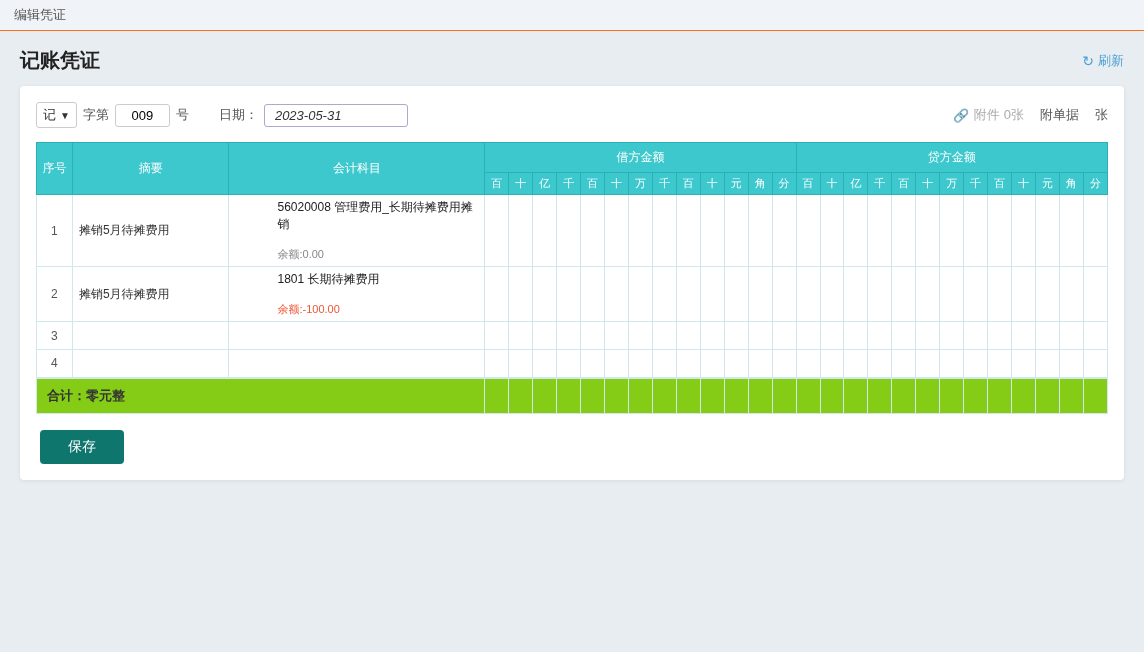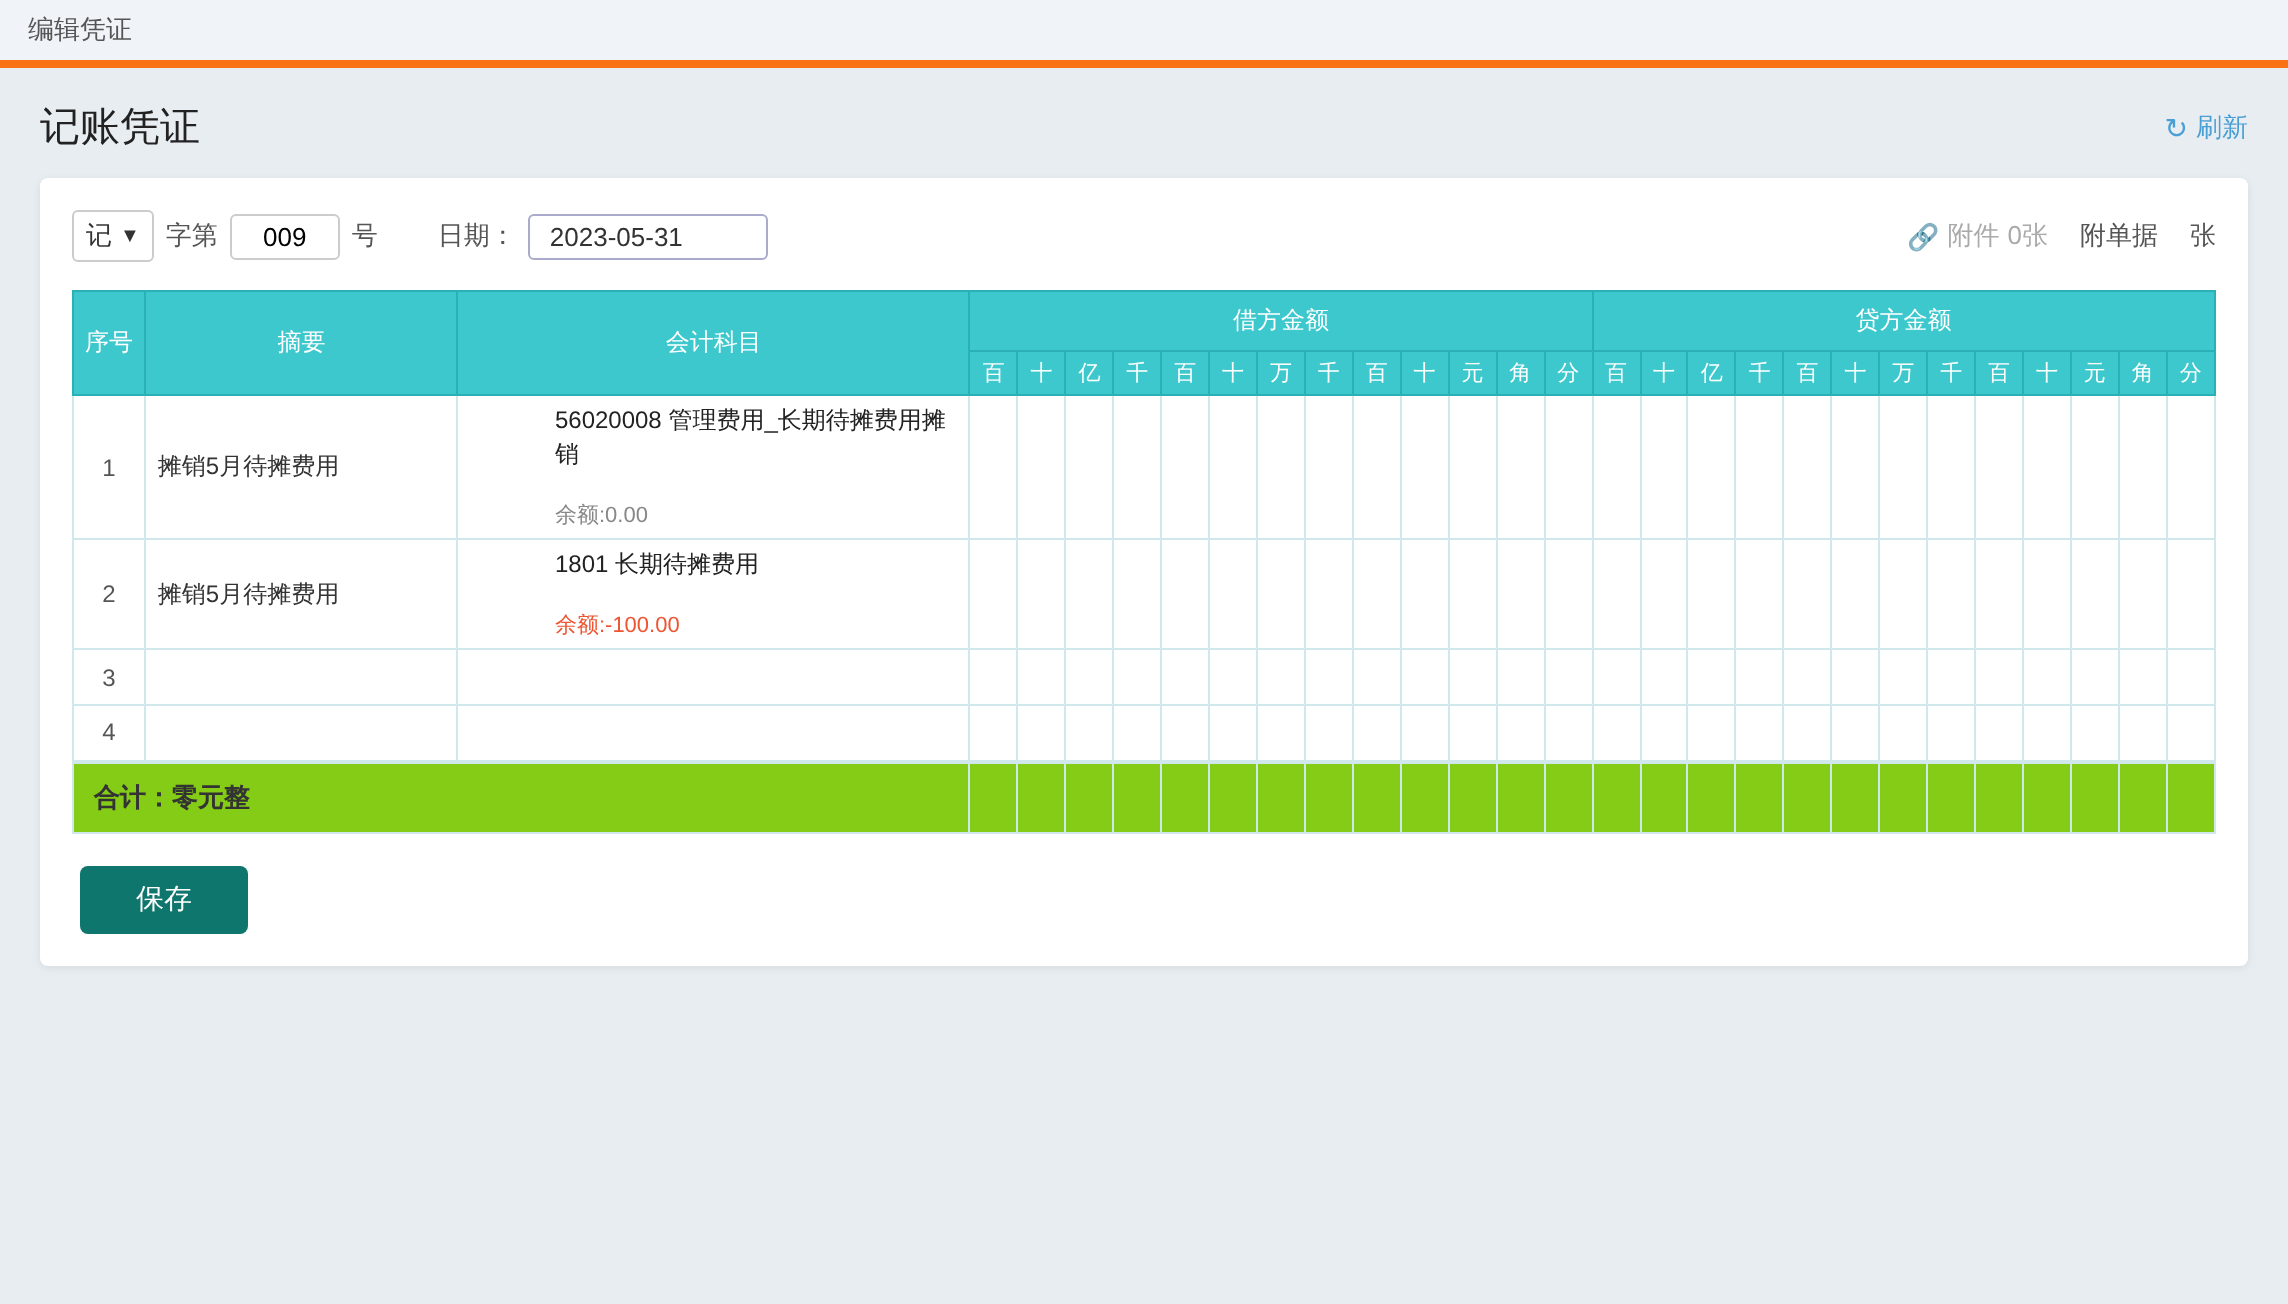"编辑凭证" .title-bar { border-bottom: 4px solid #f97316 -> 1px solid #f97316 }
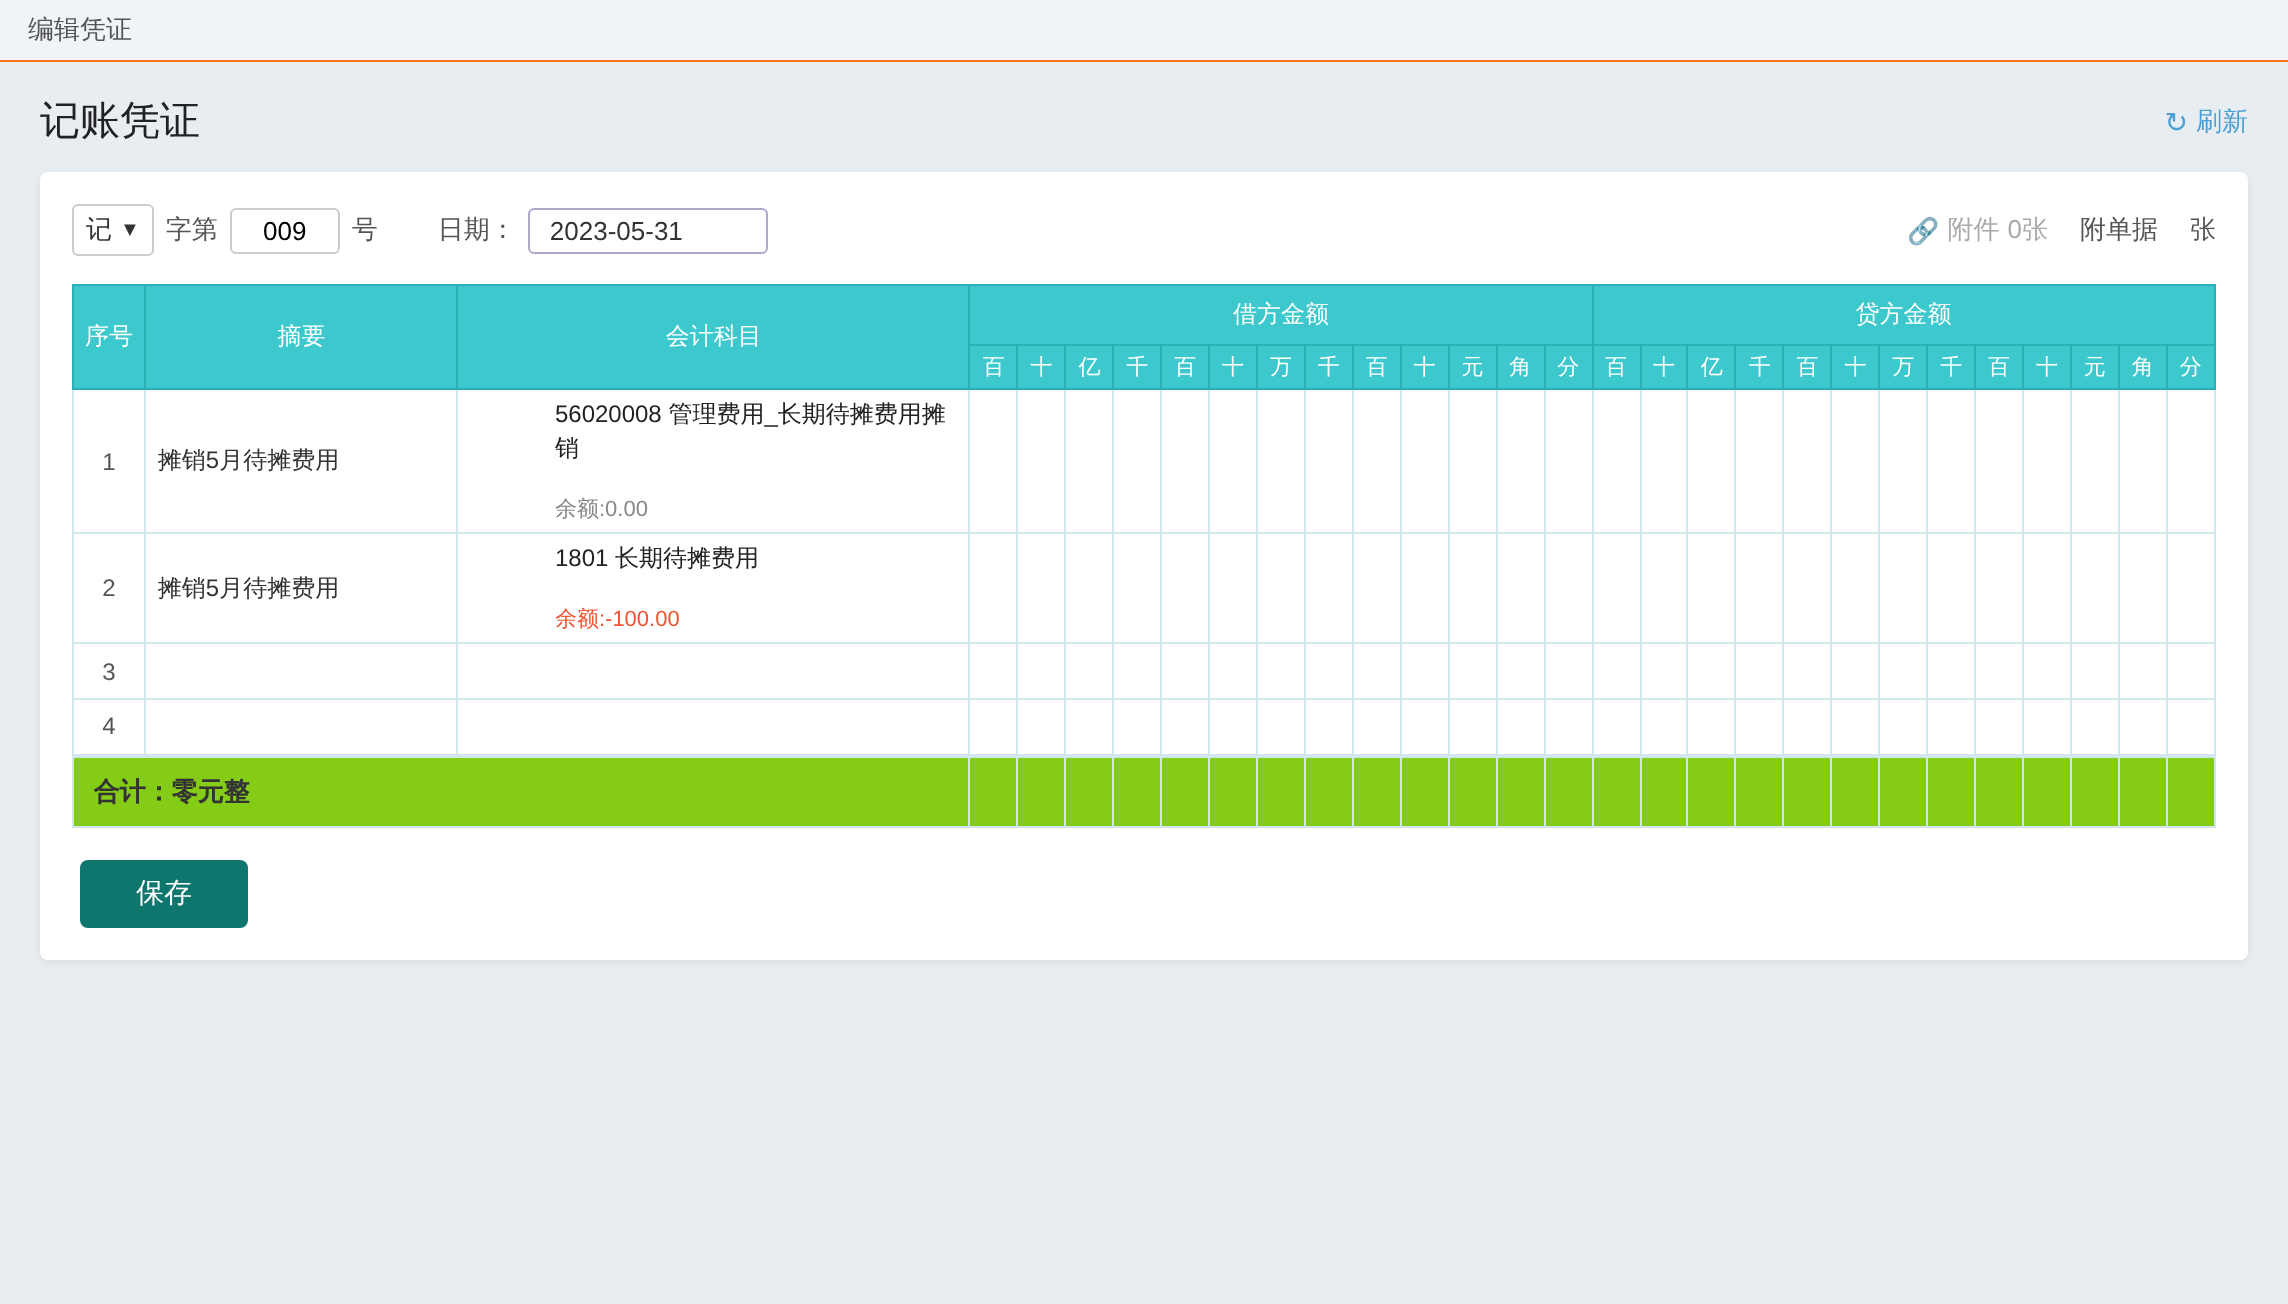"记账凭证" .page-title { font-weight: normal -> bold }
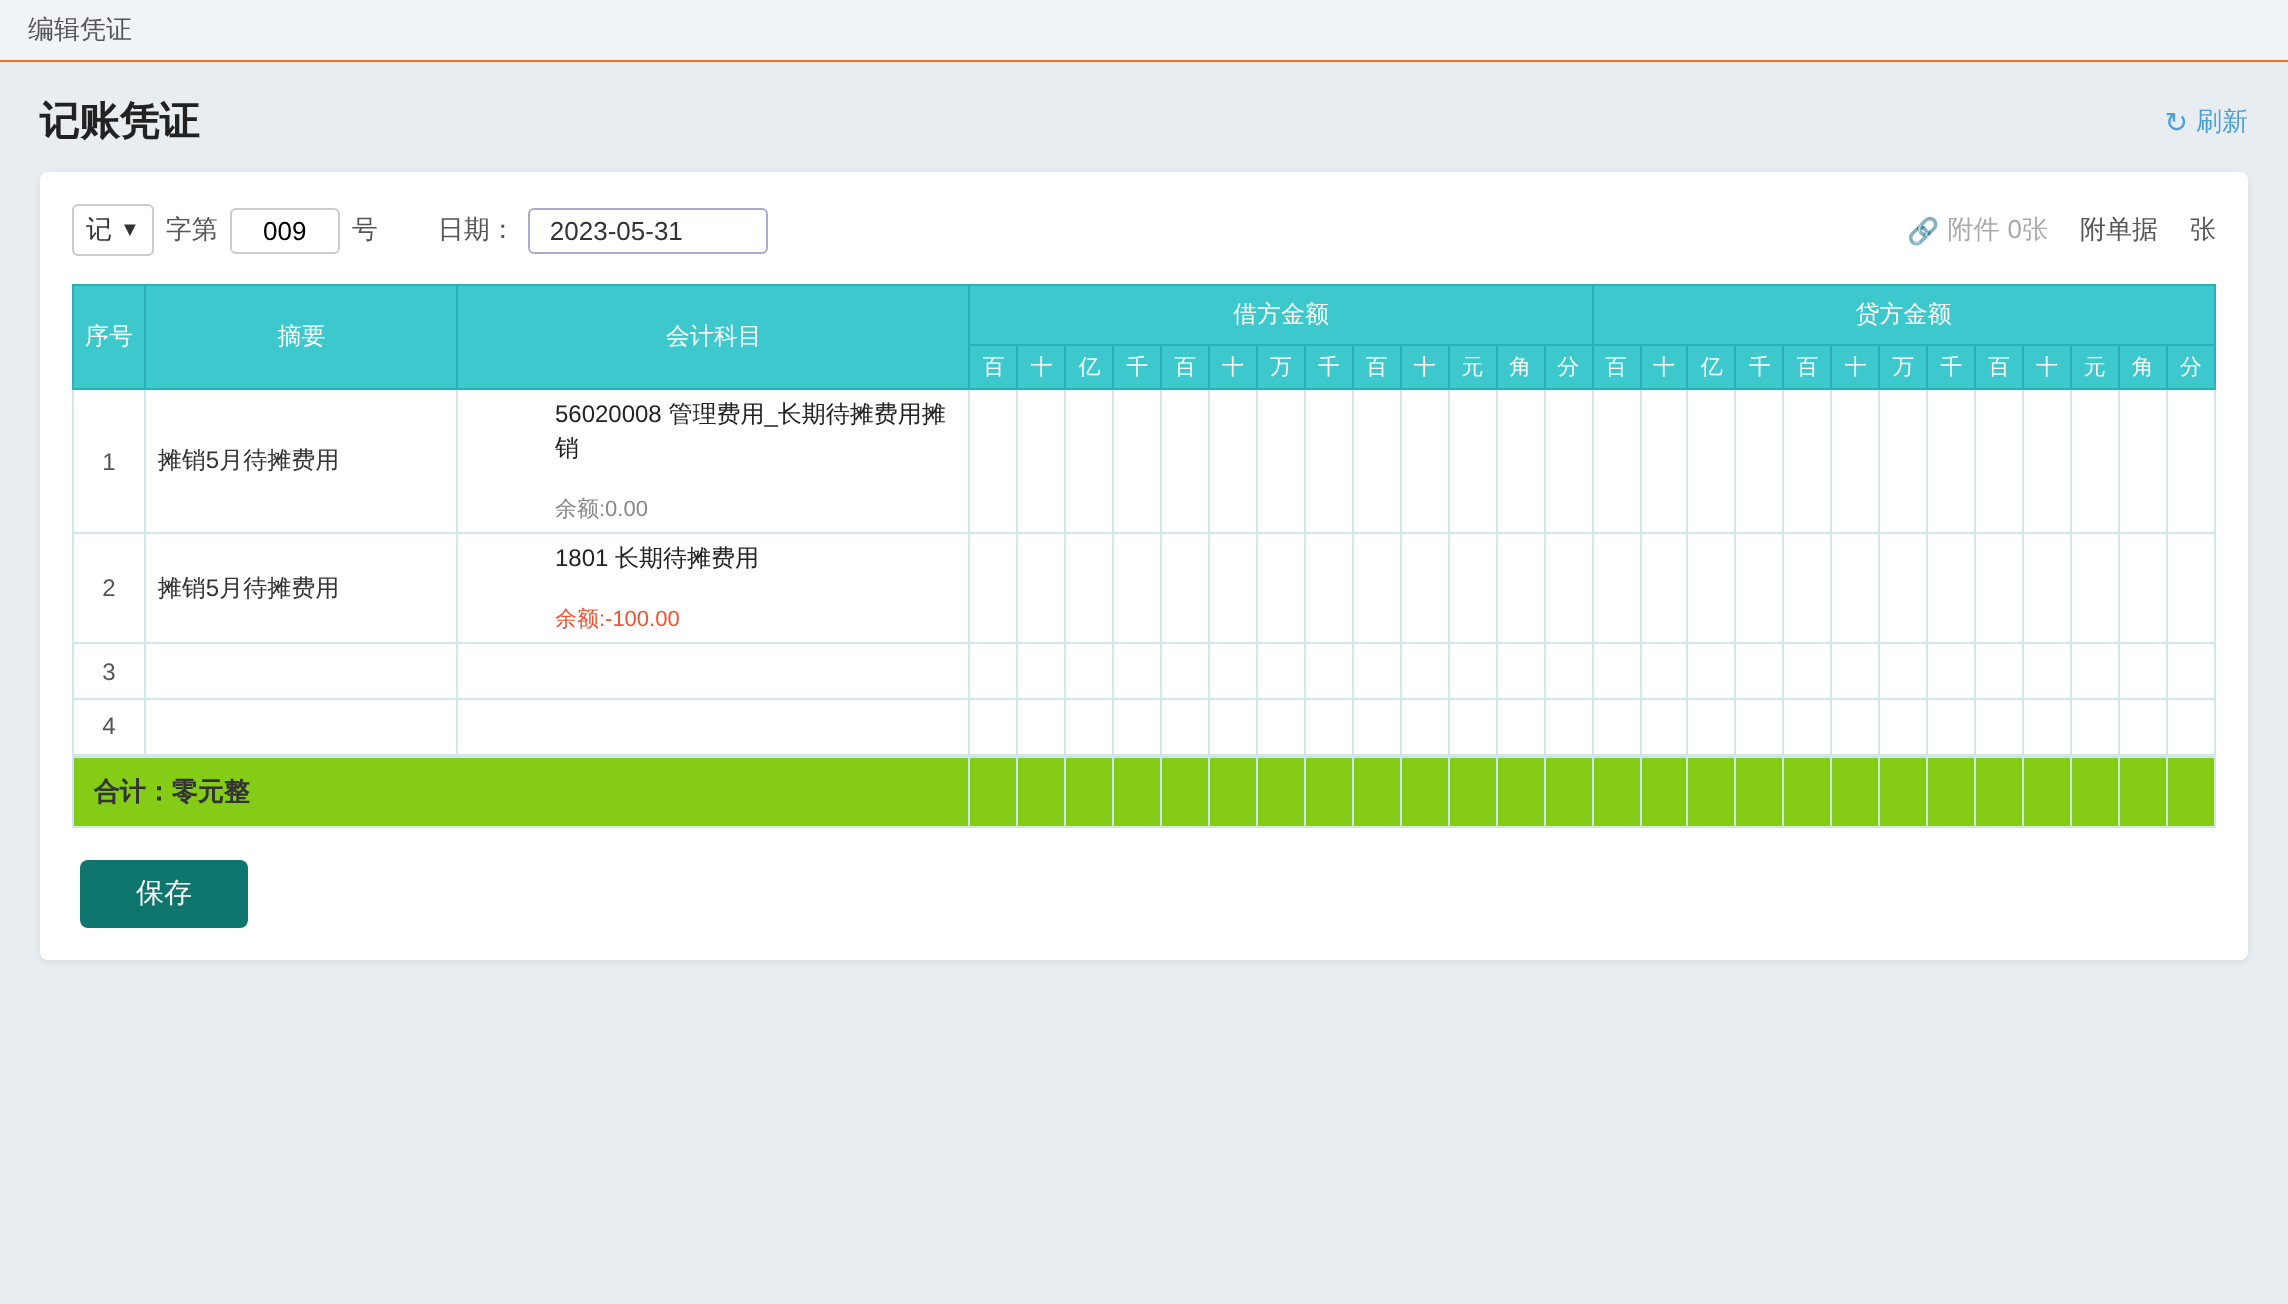"2023-05-31" .date-input { font-style: none -> italic; width: 120px -> 144px }
